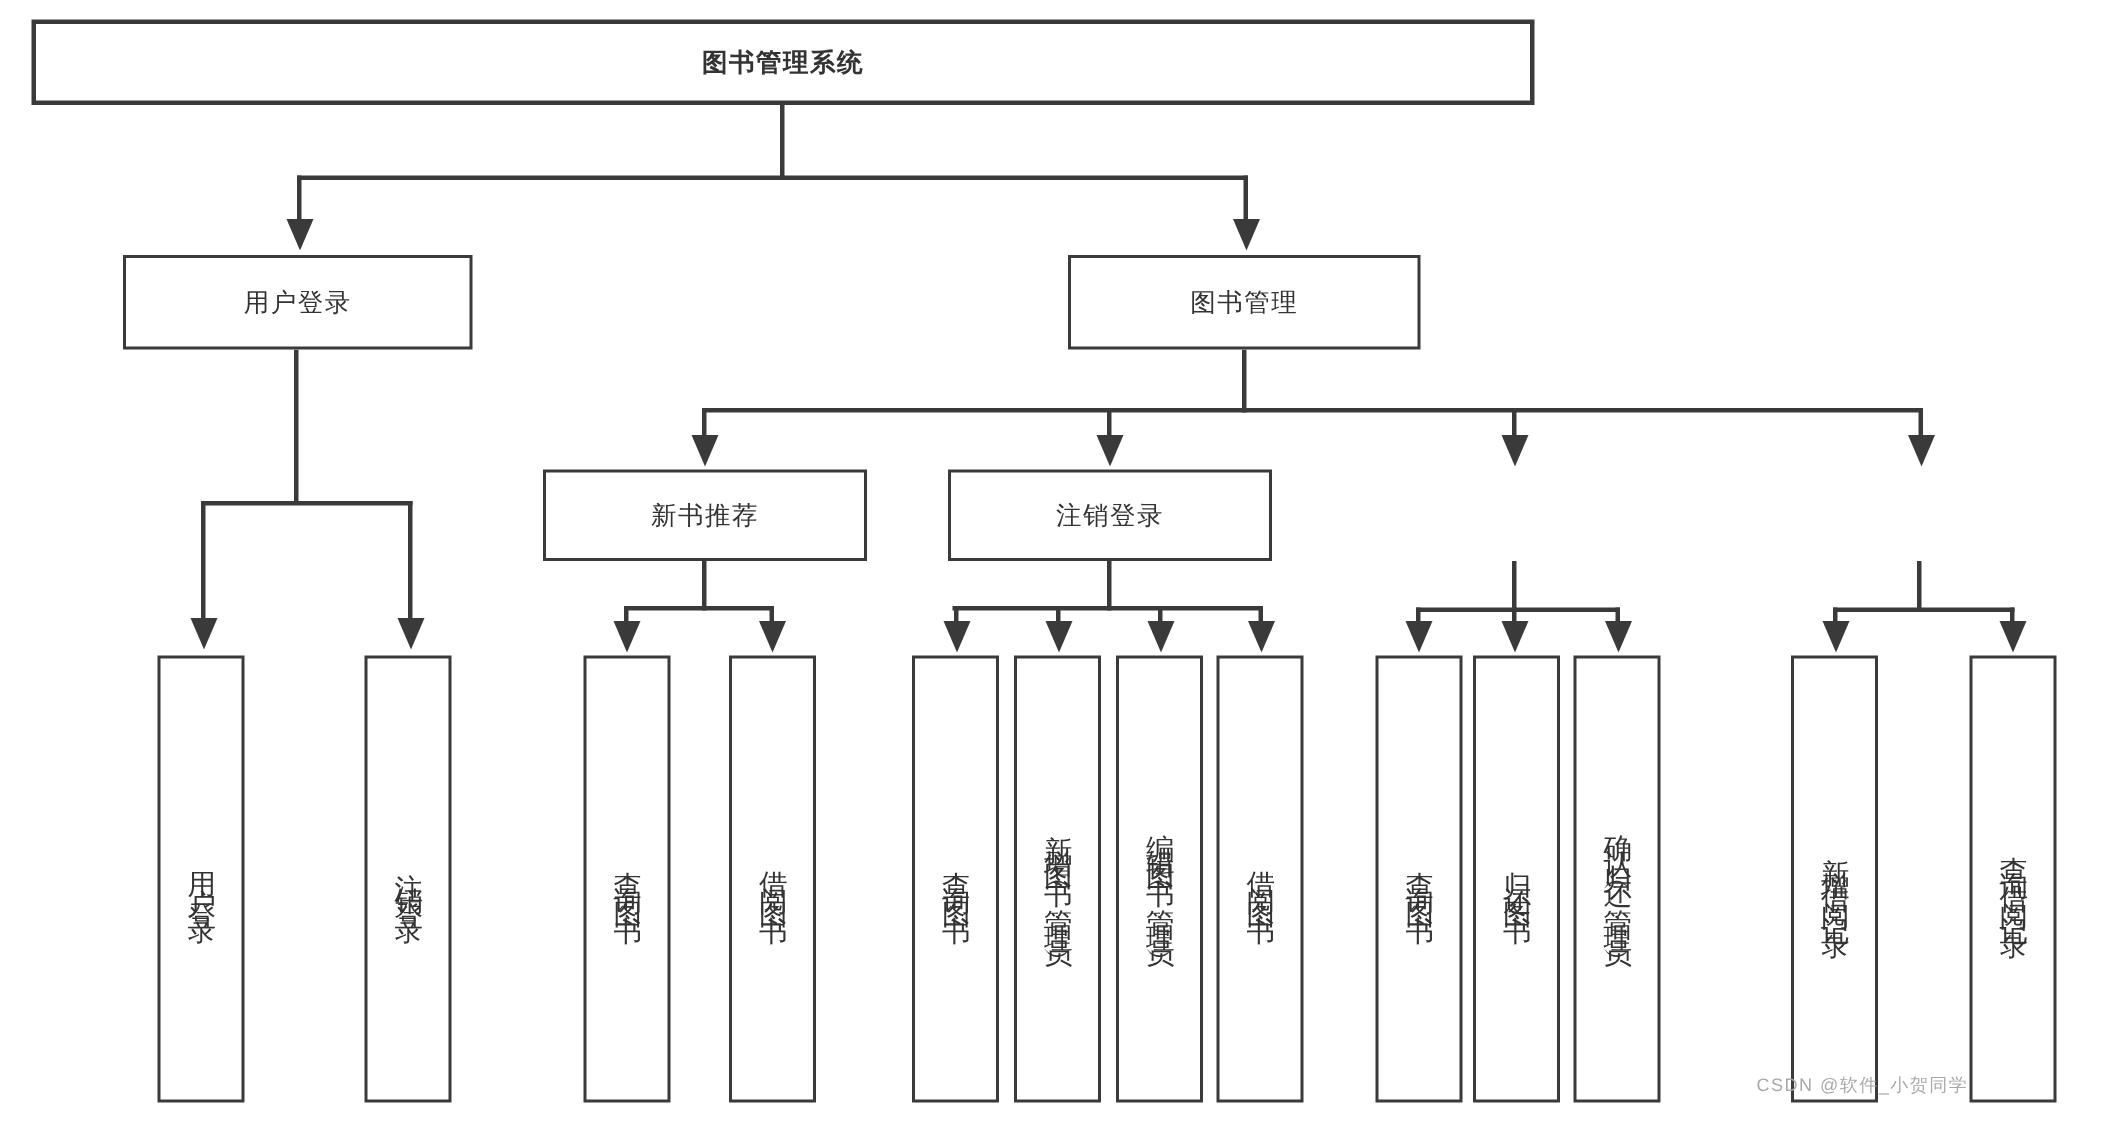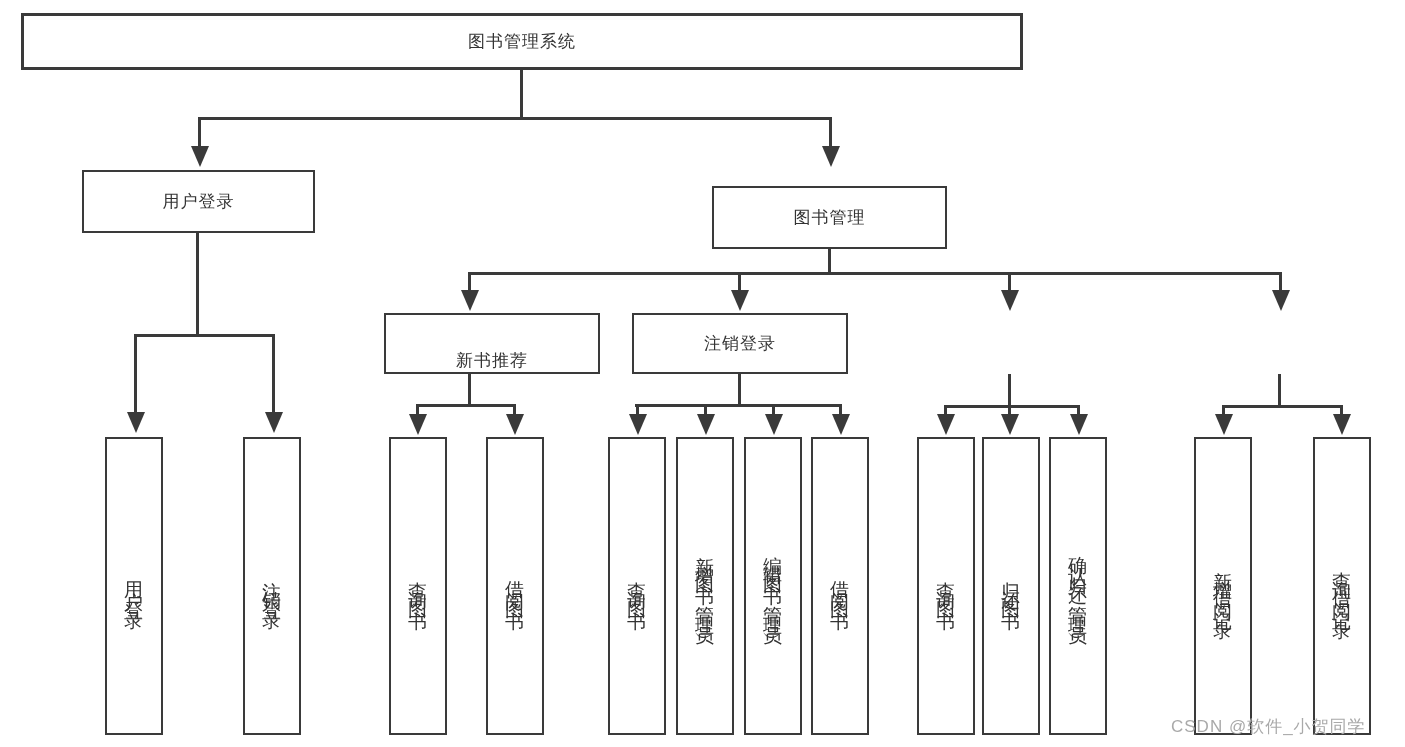"图书管理系统" div.box { font-weight: none -> bold }
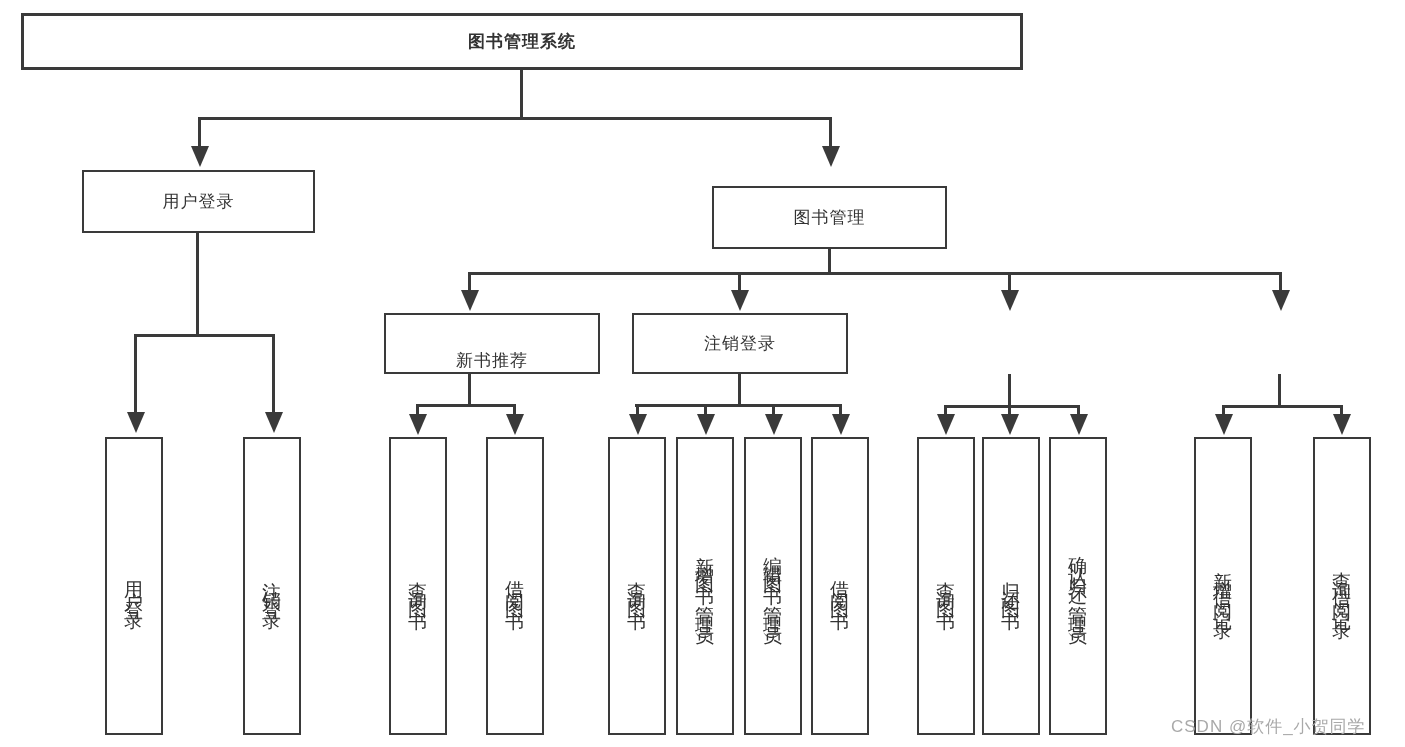"图书管理" div.box { margin-top: 16px -> none }
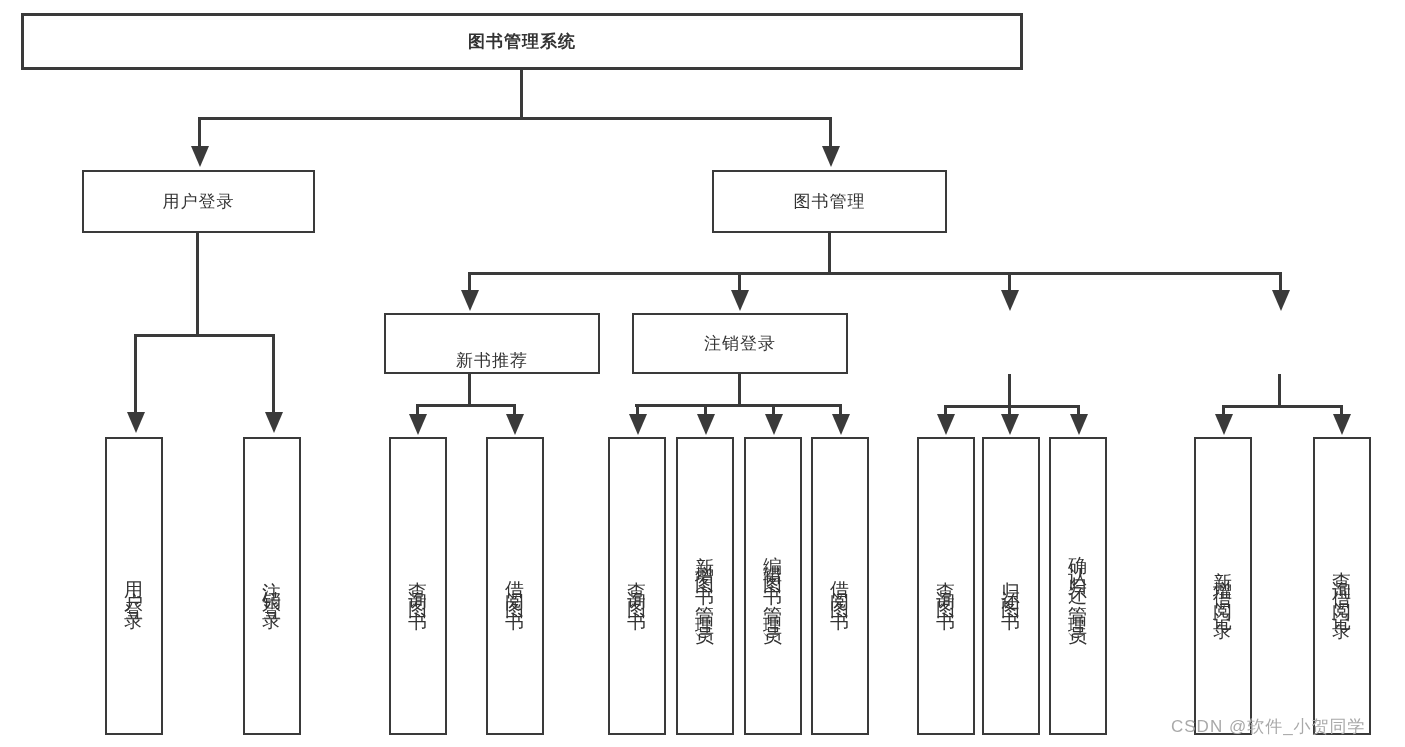"新书推荐" div.box { align-items: flex-end -> none; left: 384px -> 362px }
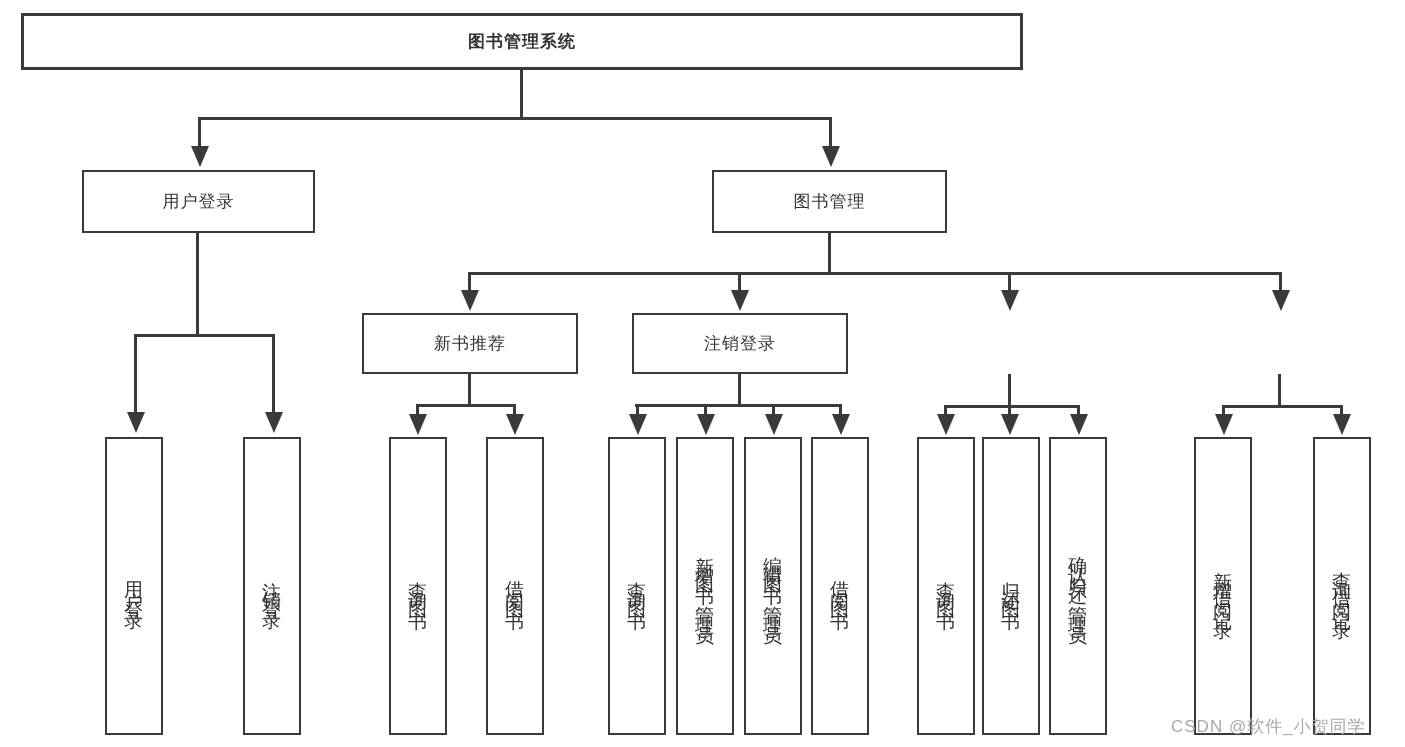"CSDN @软件_小贺同学" .watermark { font-size: 17px -> 12px }
